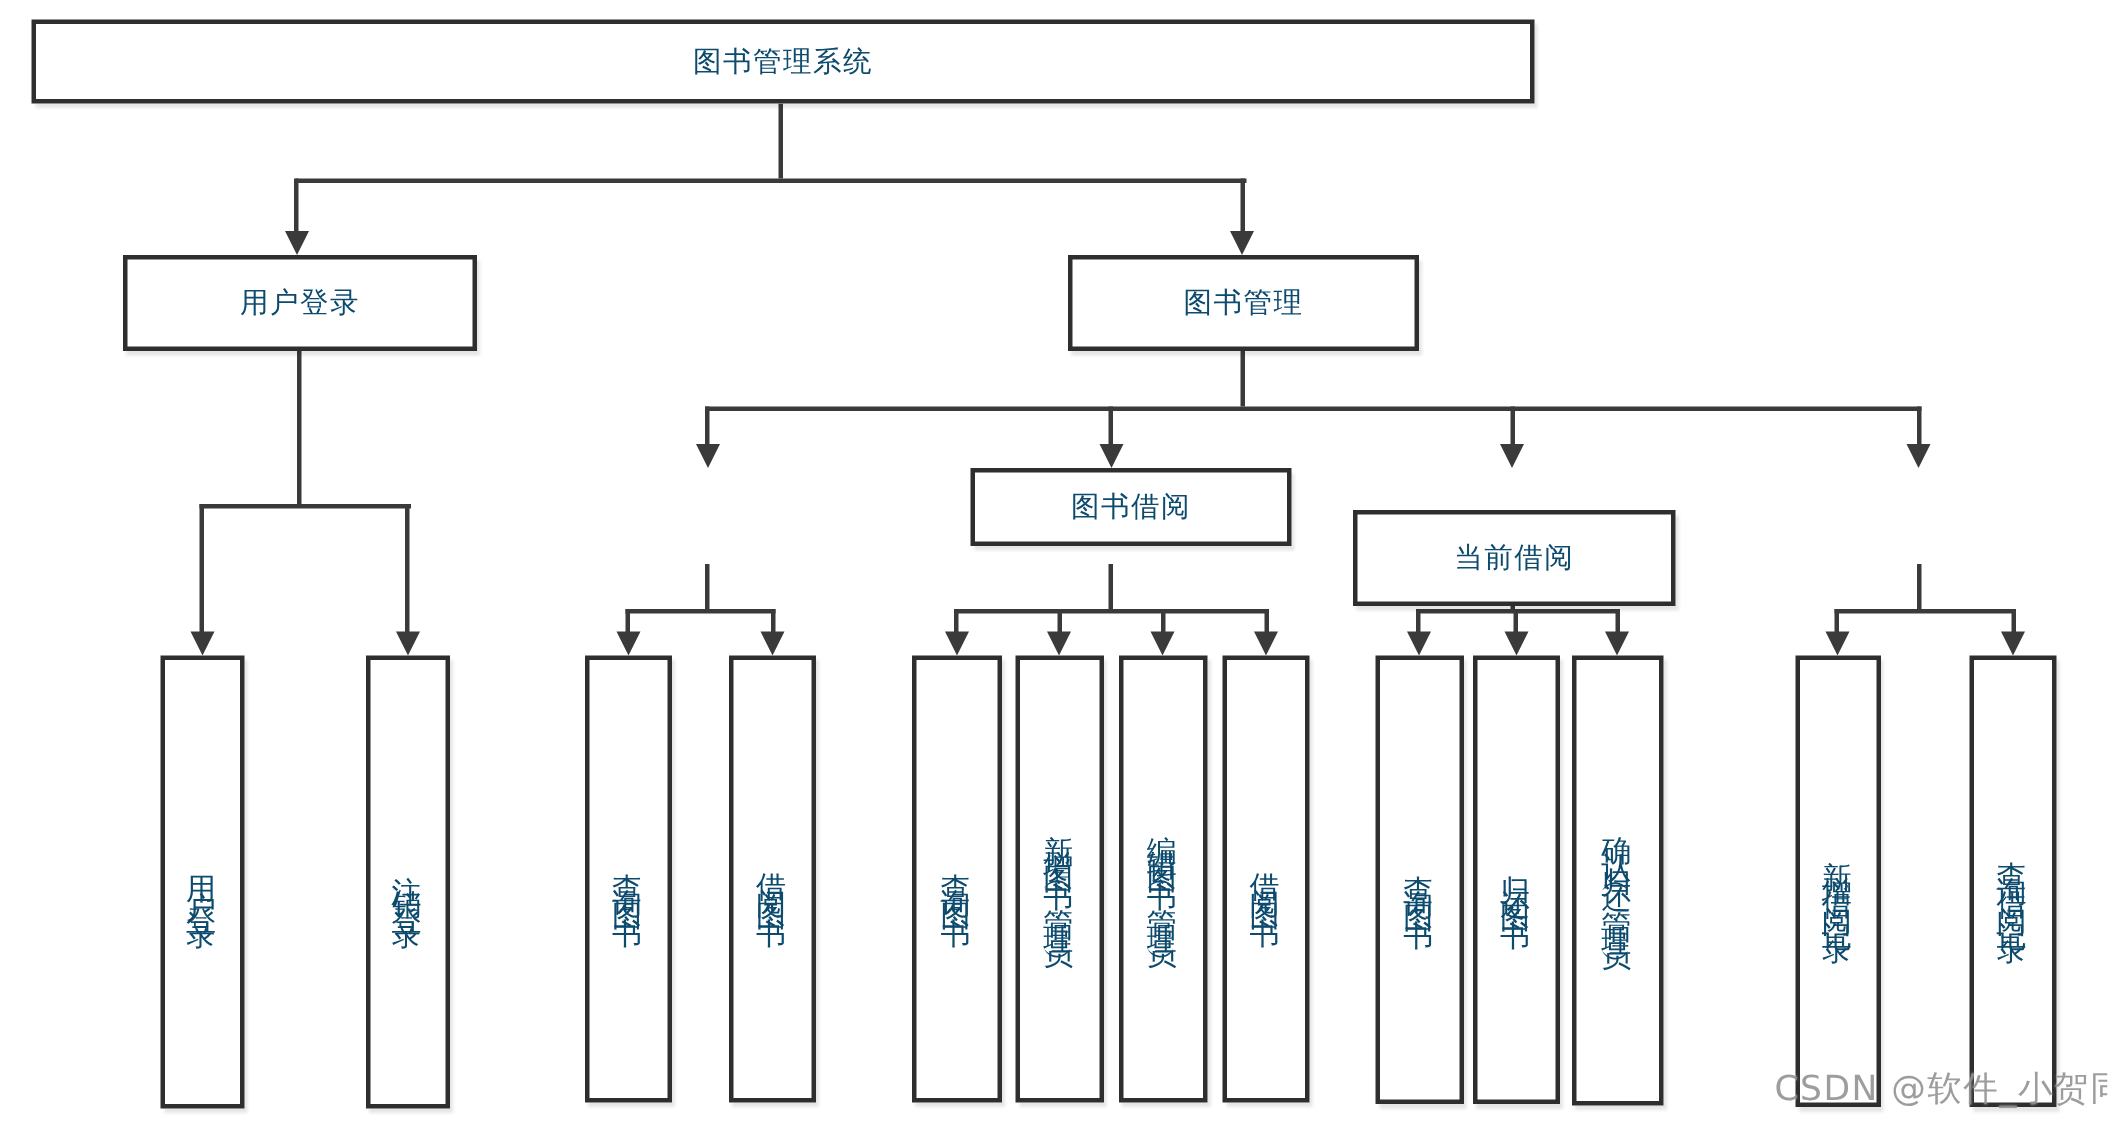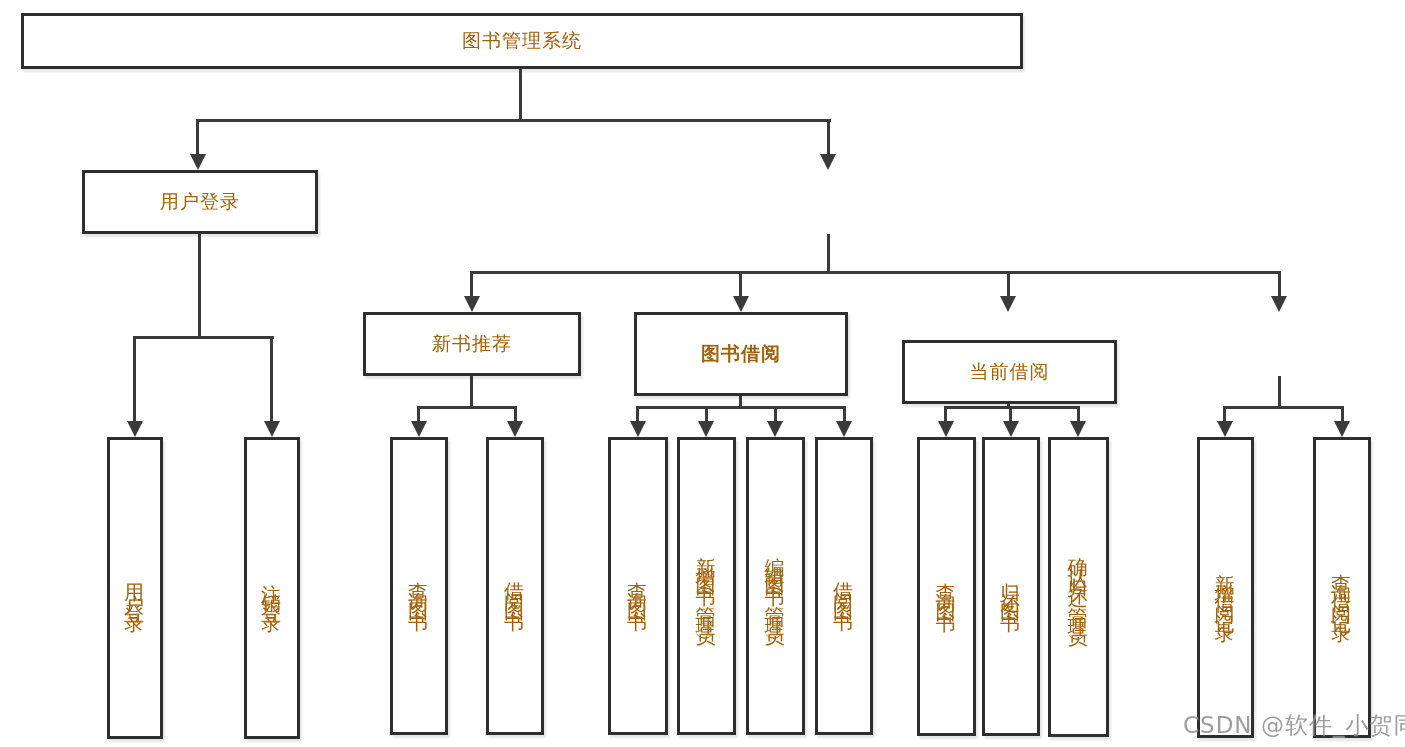"图书管理系统" .box .lbl { color: #a16207 -> #0c4a6e }
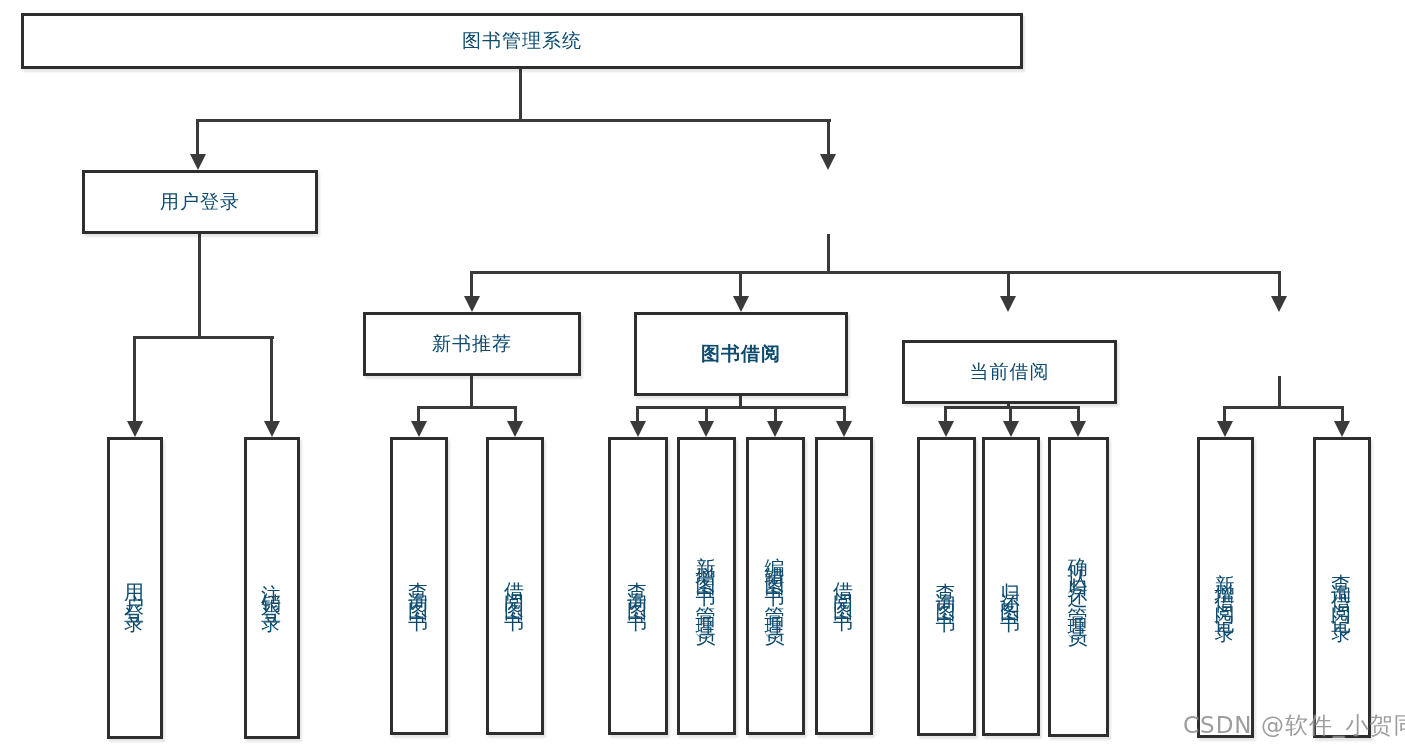"图书管理" div.box { html: none -> <div> <span>图书管理</span> </div> }
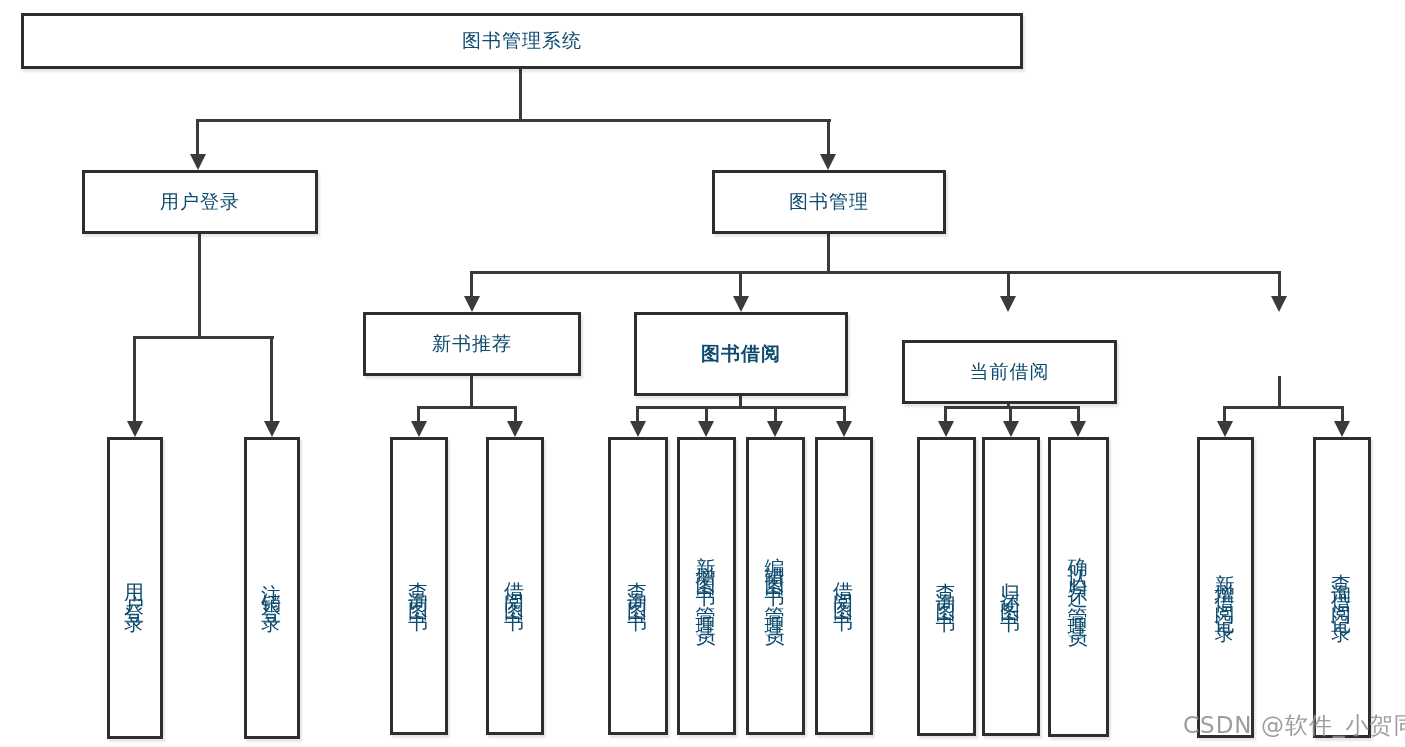"新书推荐" div.box { html: <div> <span>新书推荐</span> </div> -> none }
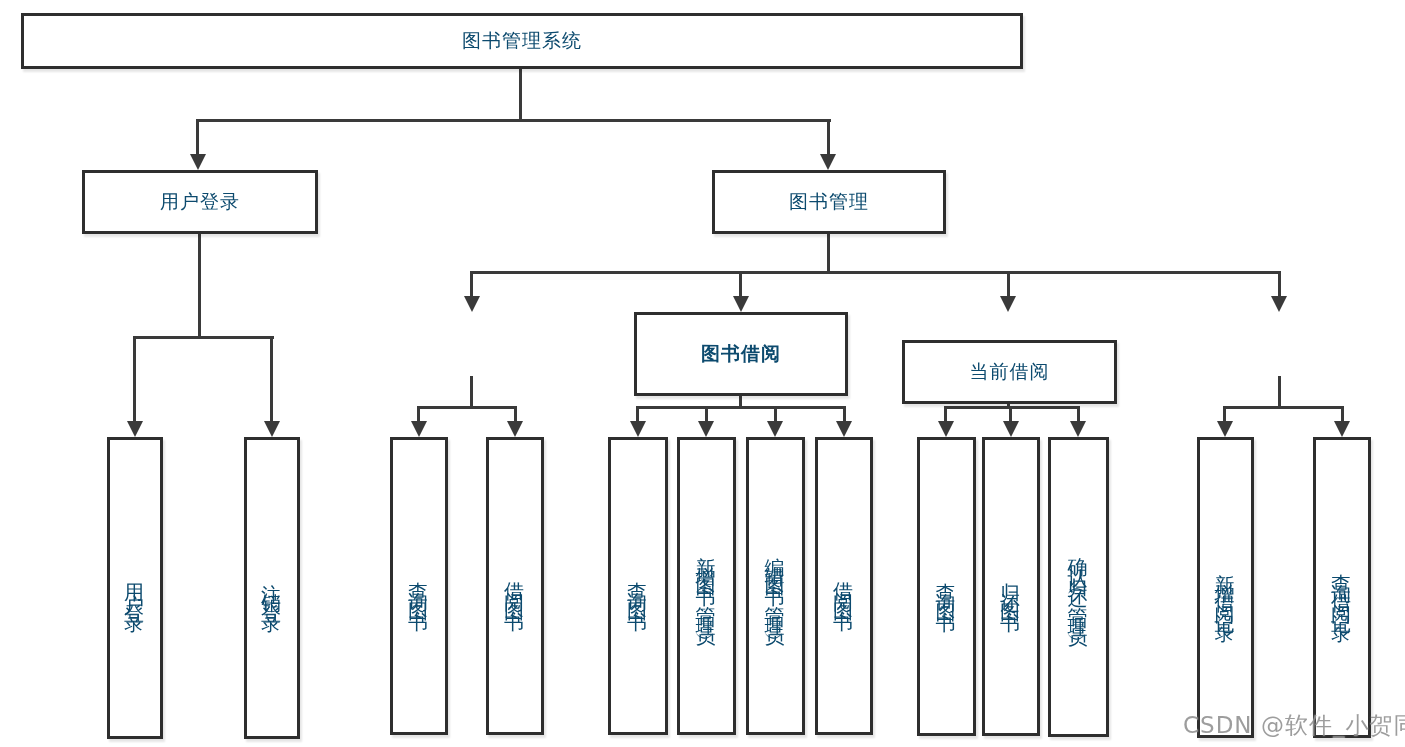"图书借阅" div.box { font-weight: bold -> none; height: 84px -> 52px; left: 634px -> 647px }
